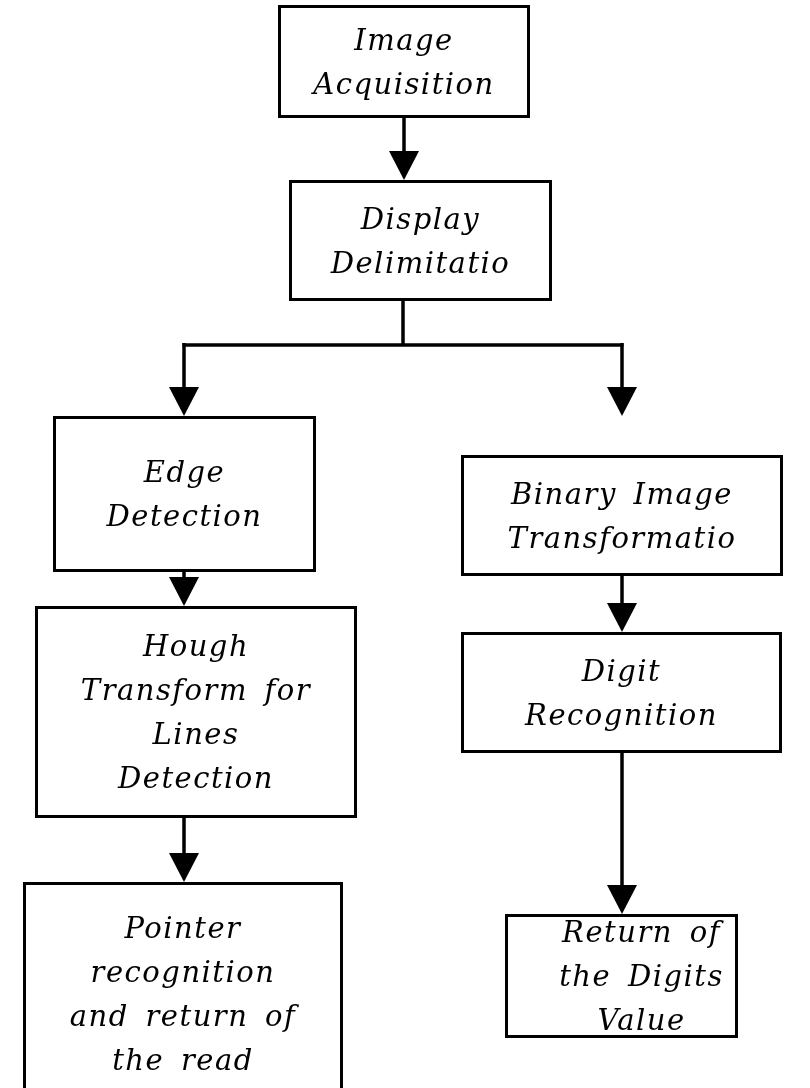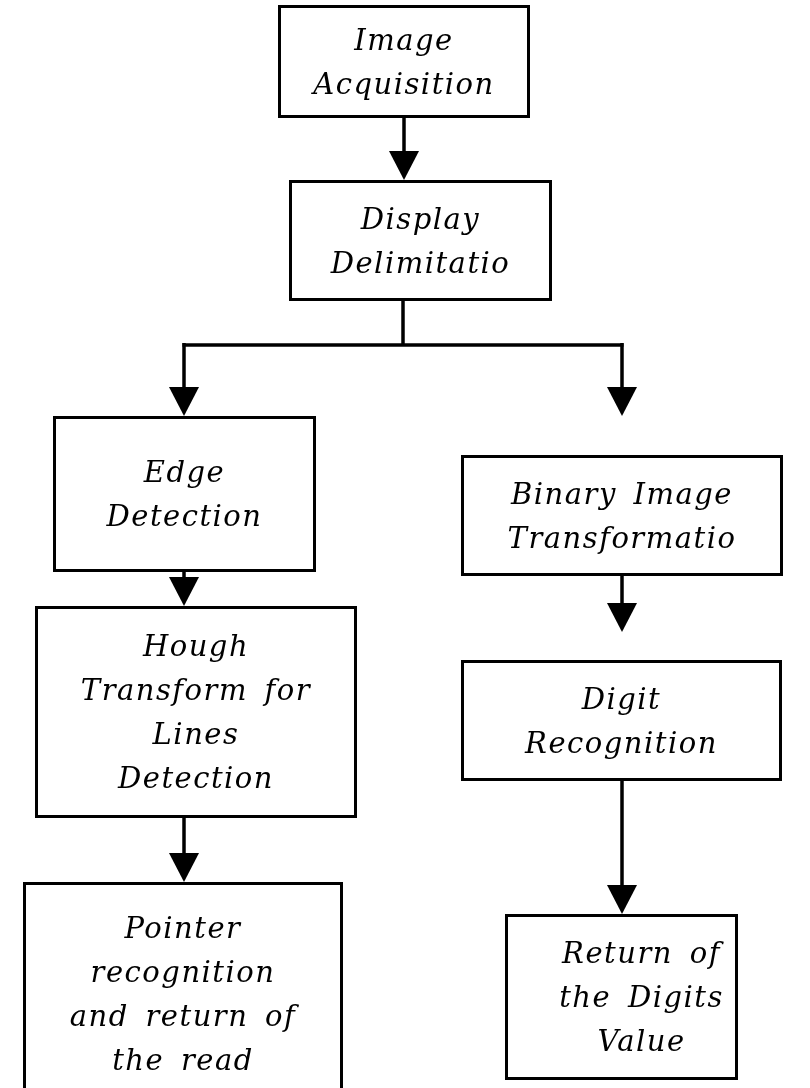"Digit" #node-digit-recognition { top: 660px -> 632px }
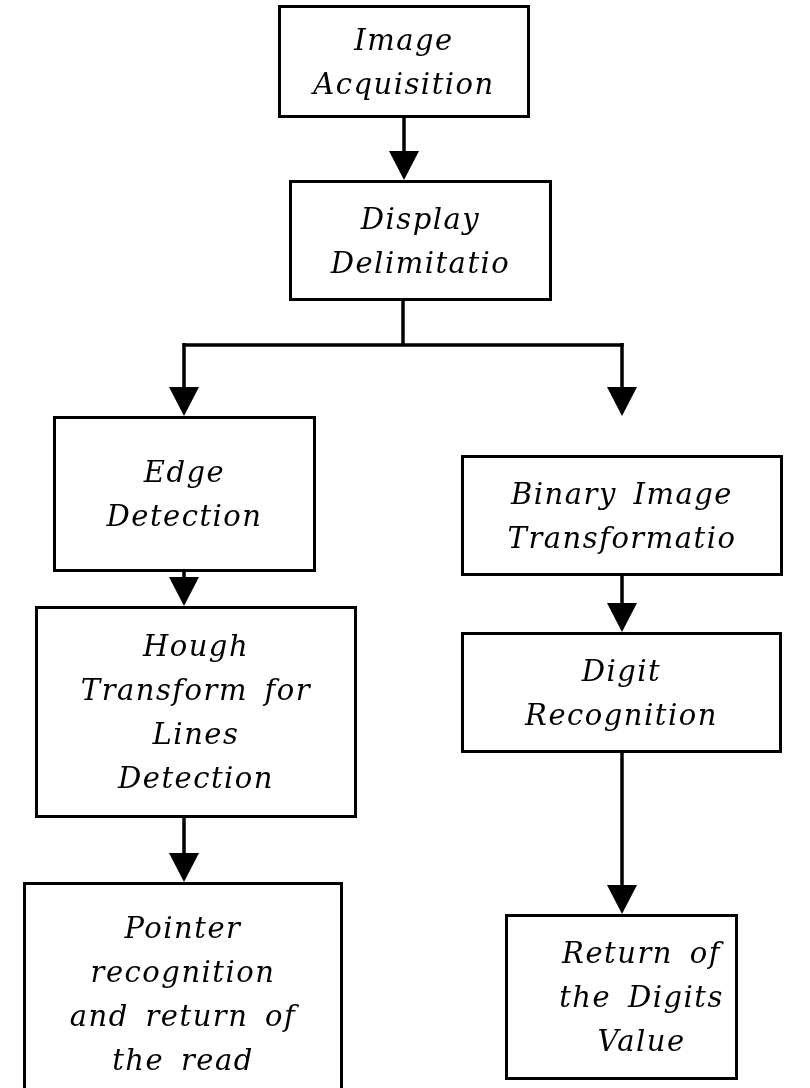"Return of" #node-return-digits-value { height: 166px -> 124px }
